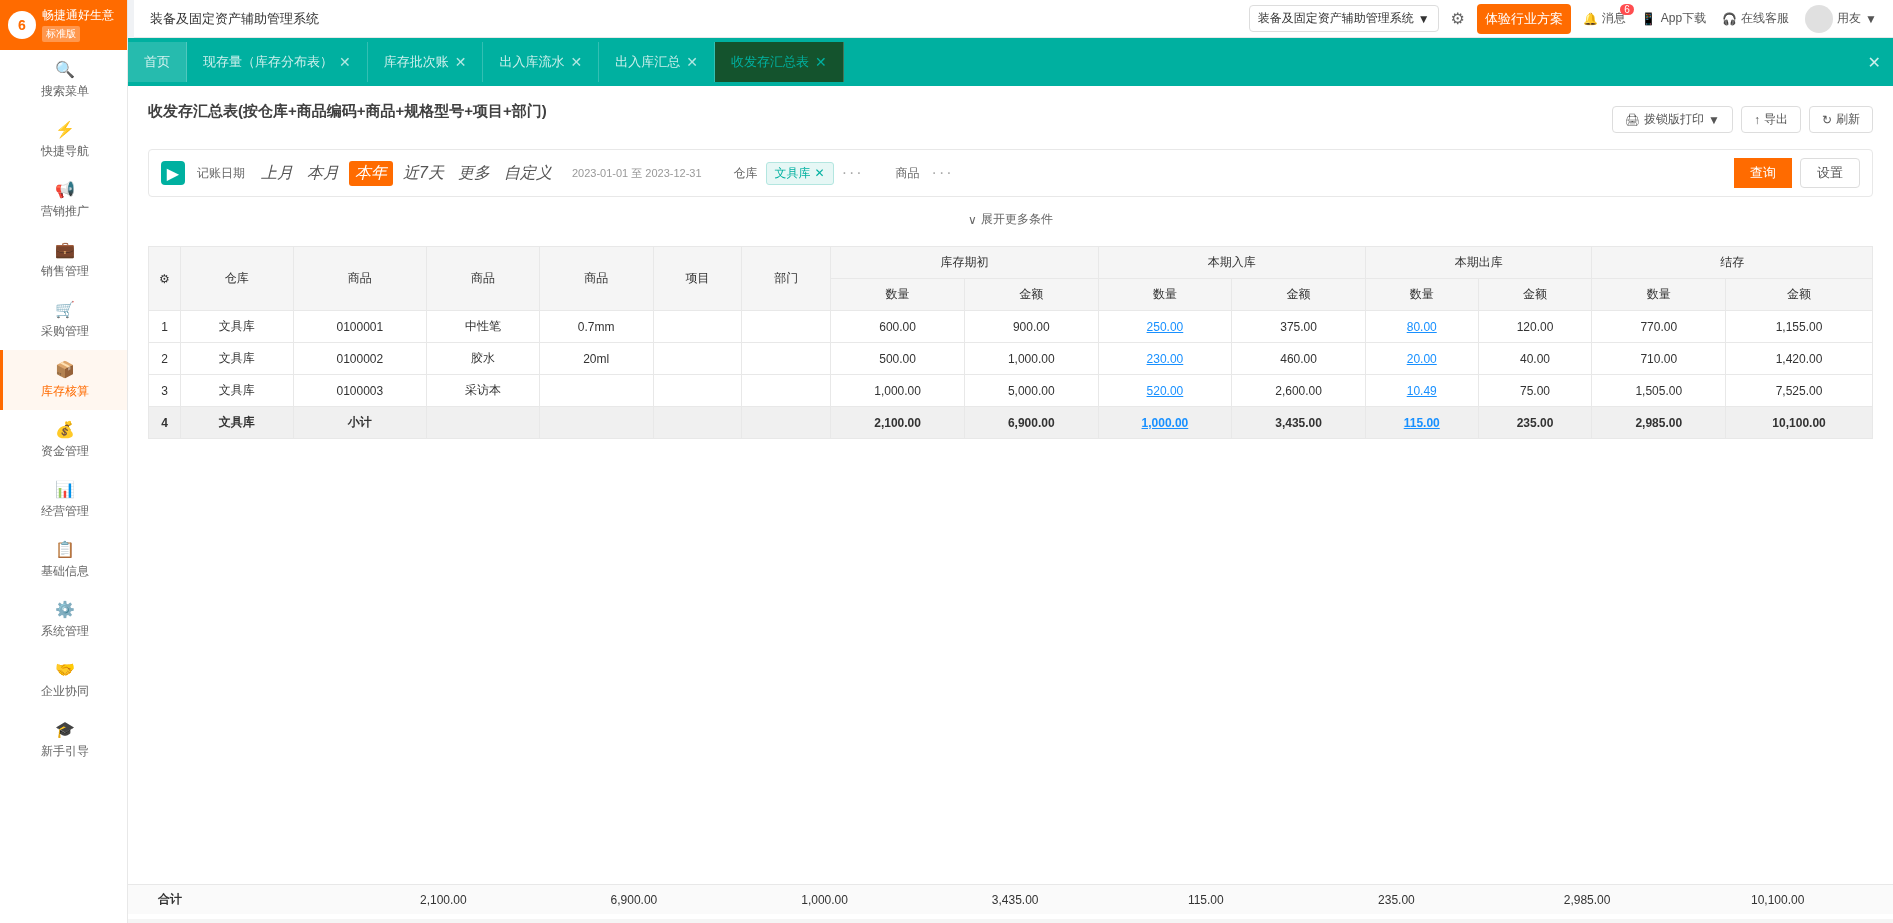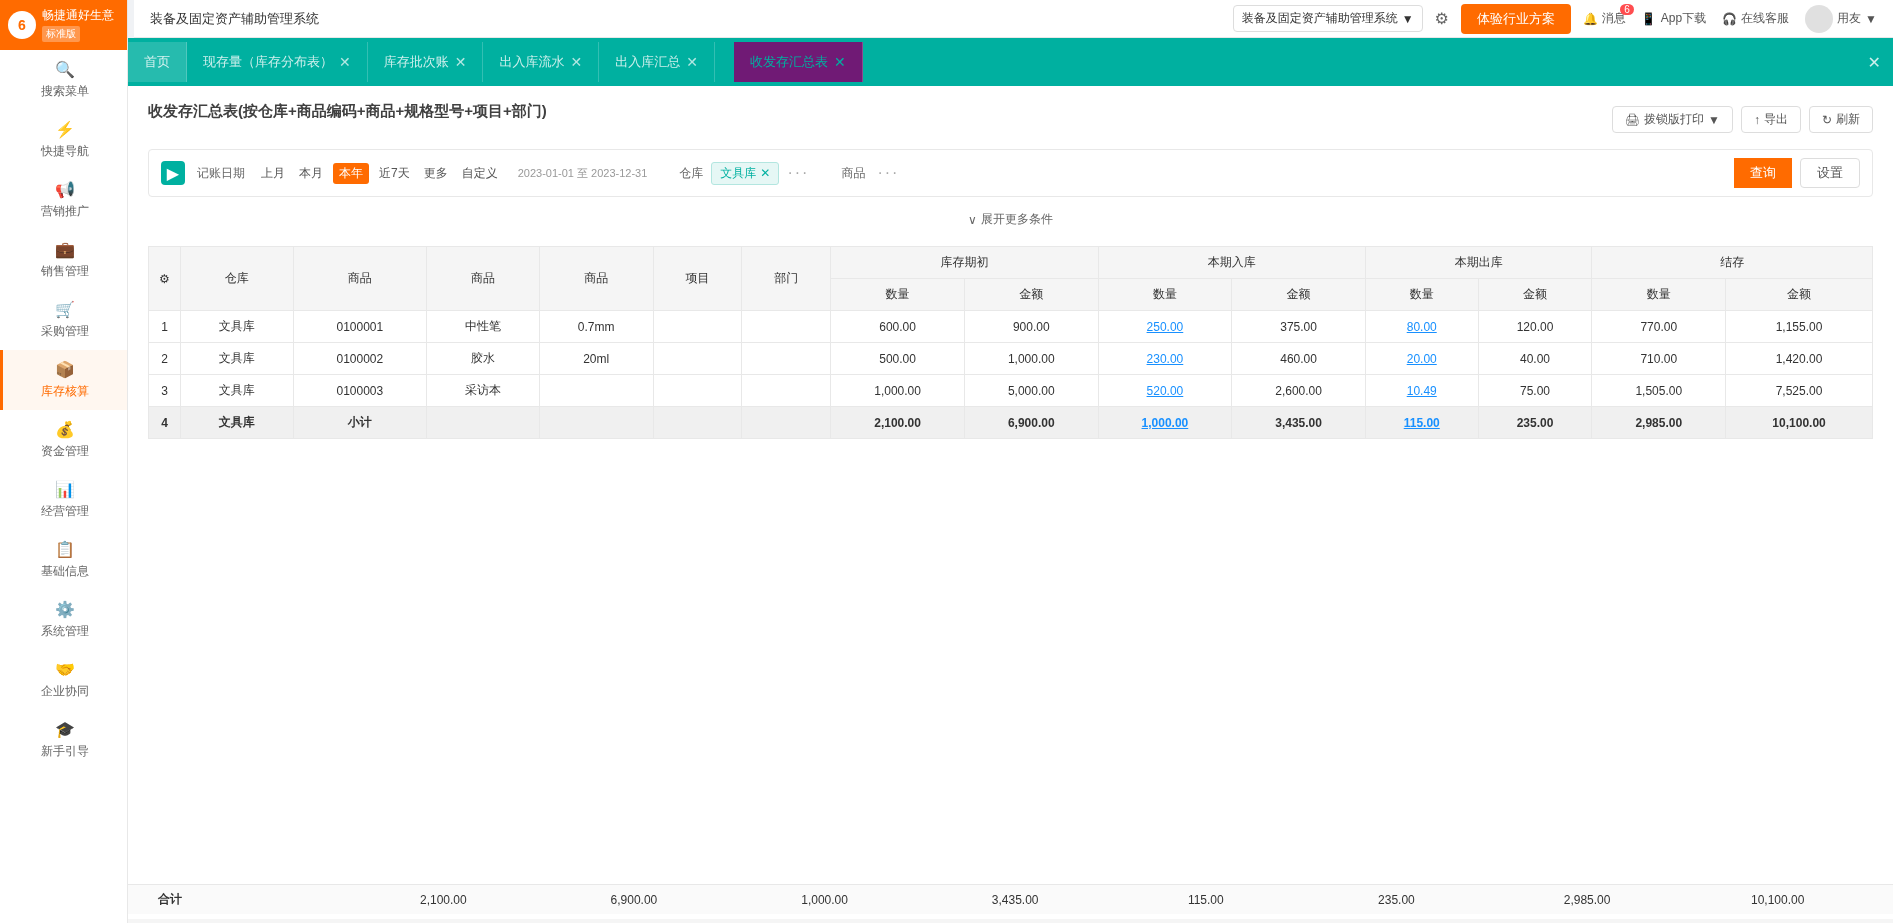"体验行业方案" .btn-trial { padding: 6px 16px -> 6px 8px }
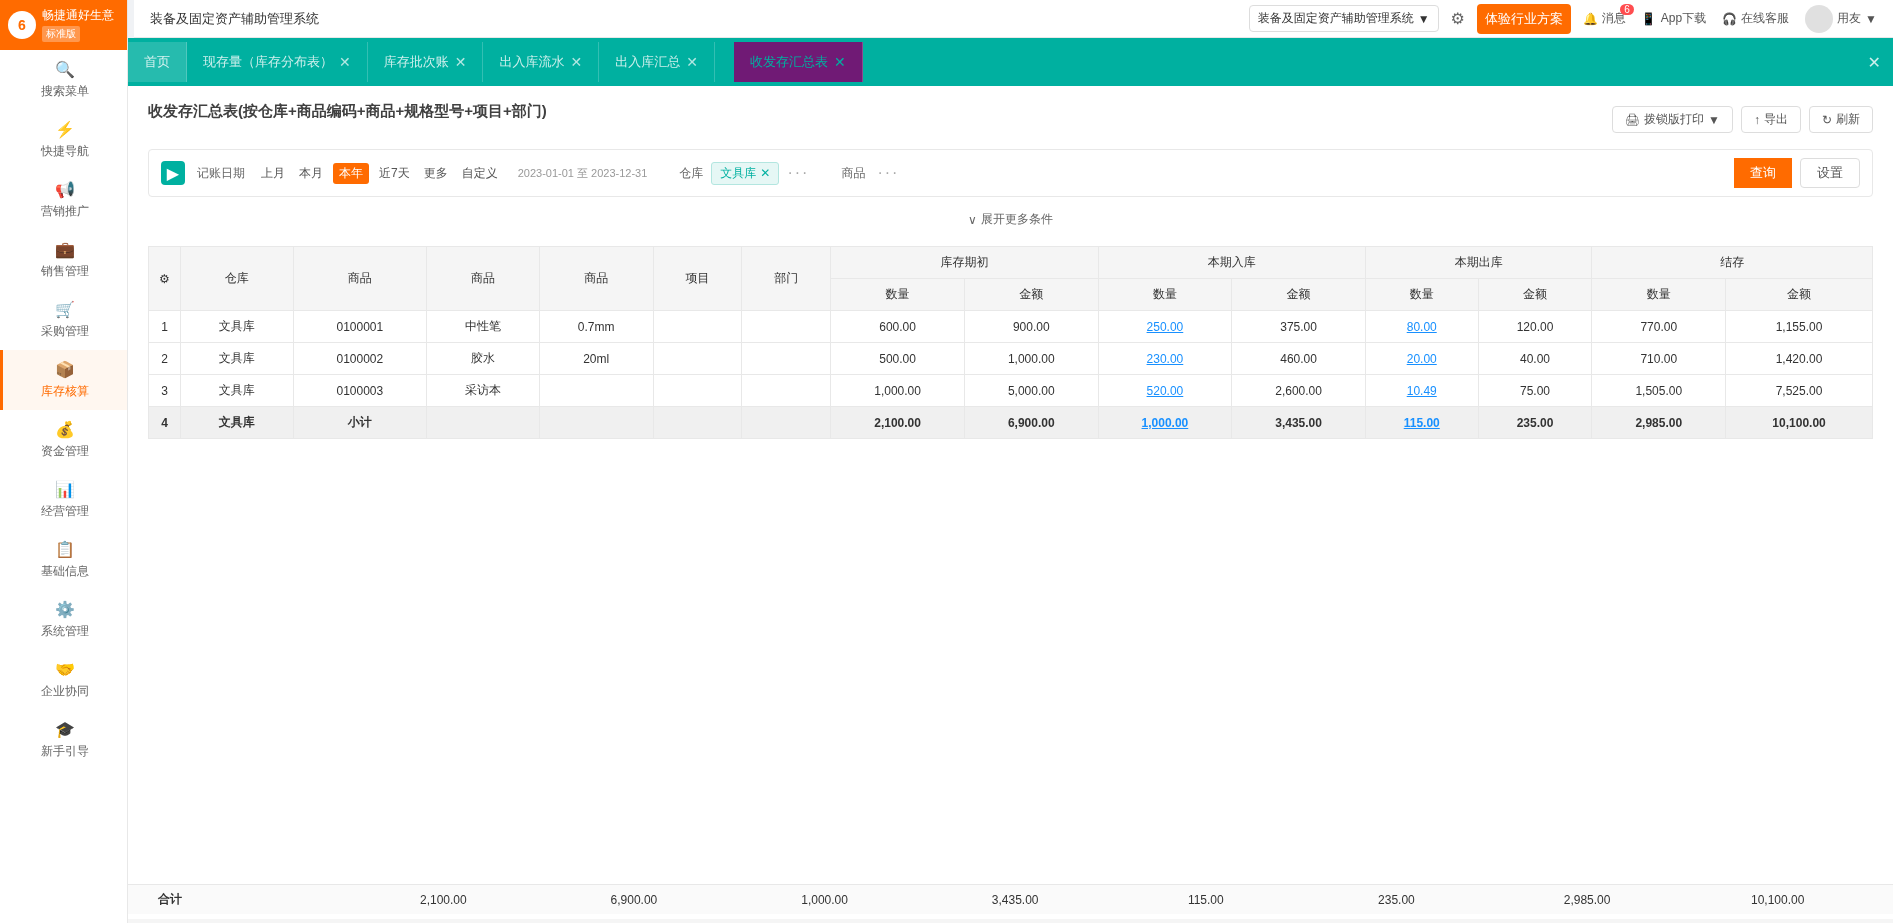"收发存汇总表" .tab-item.active { background: #701a75 -> #14532d; margin-left: 19px -> none }
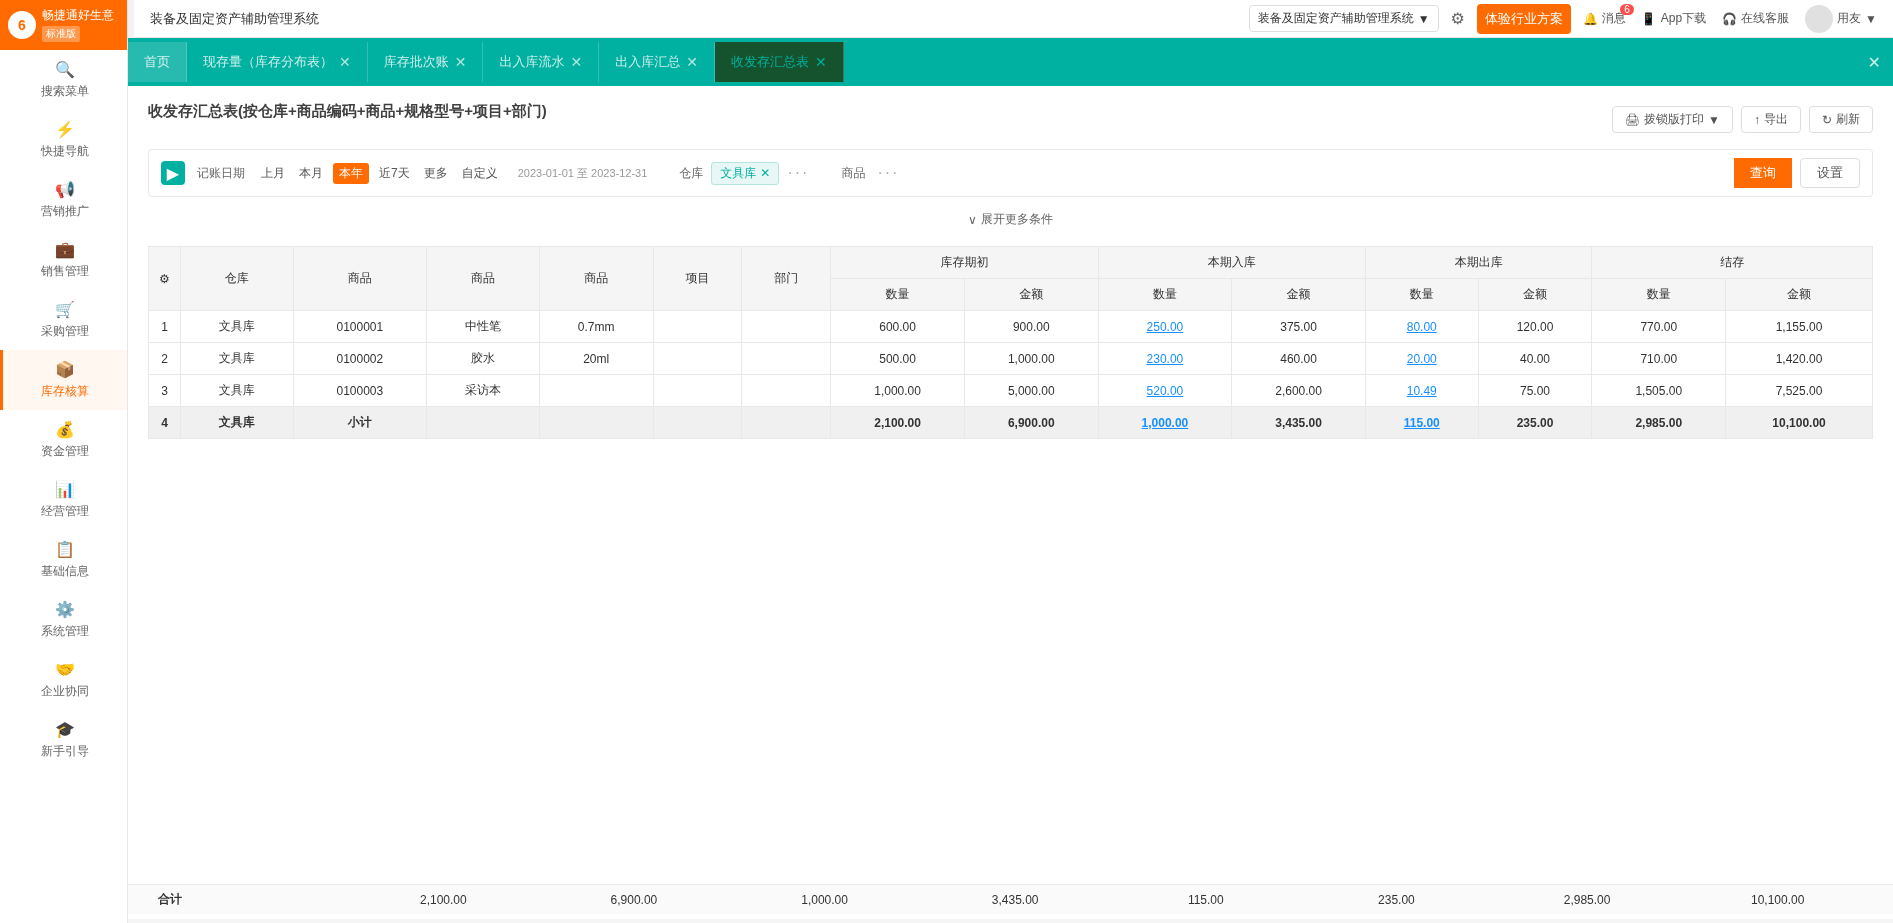"上月" .date-option { font-size: 12px -> 16px; font-style: none -> italic }
